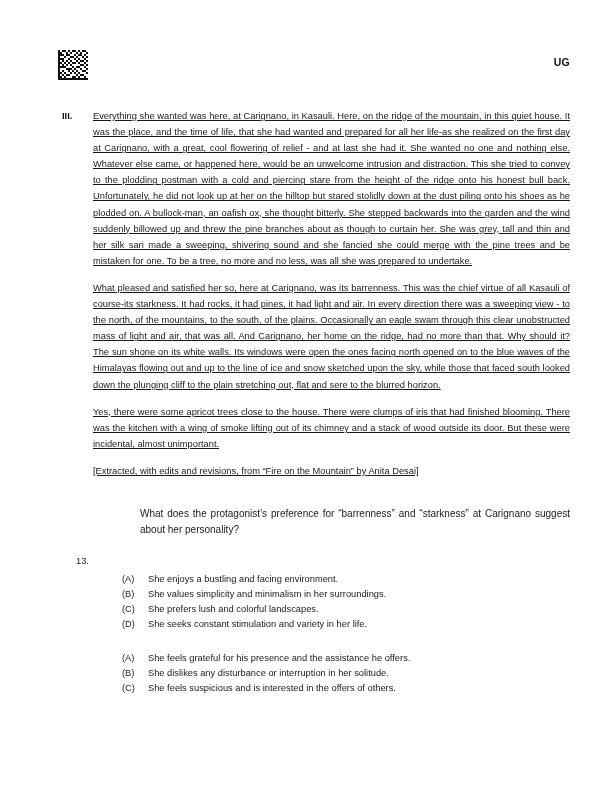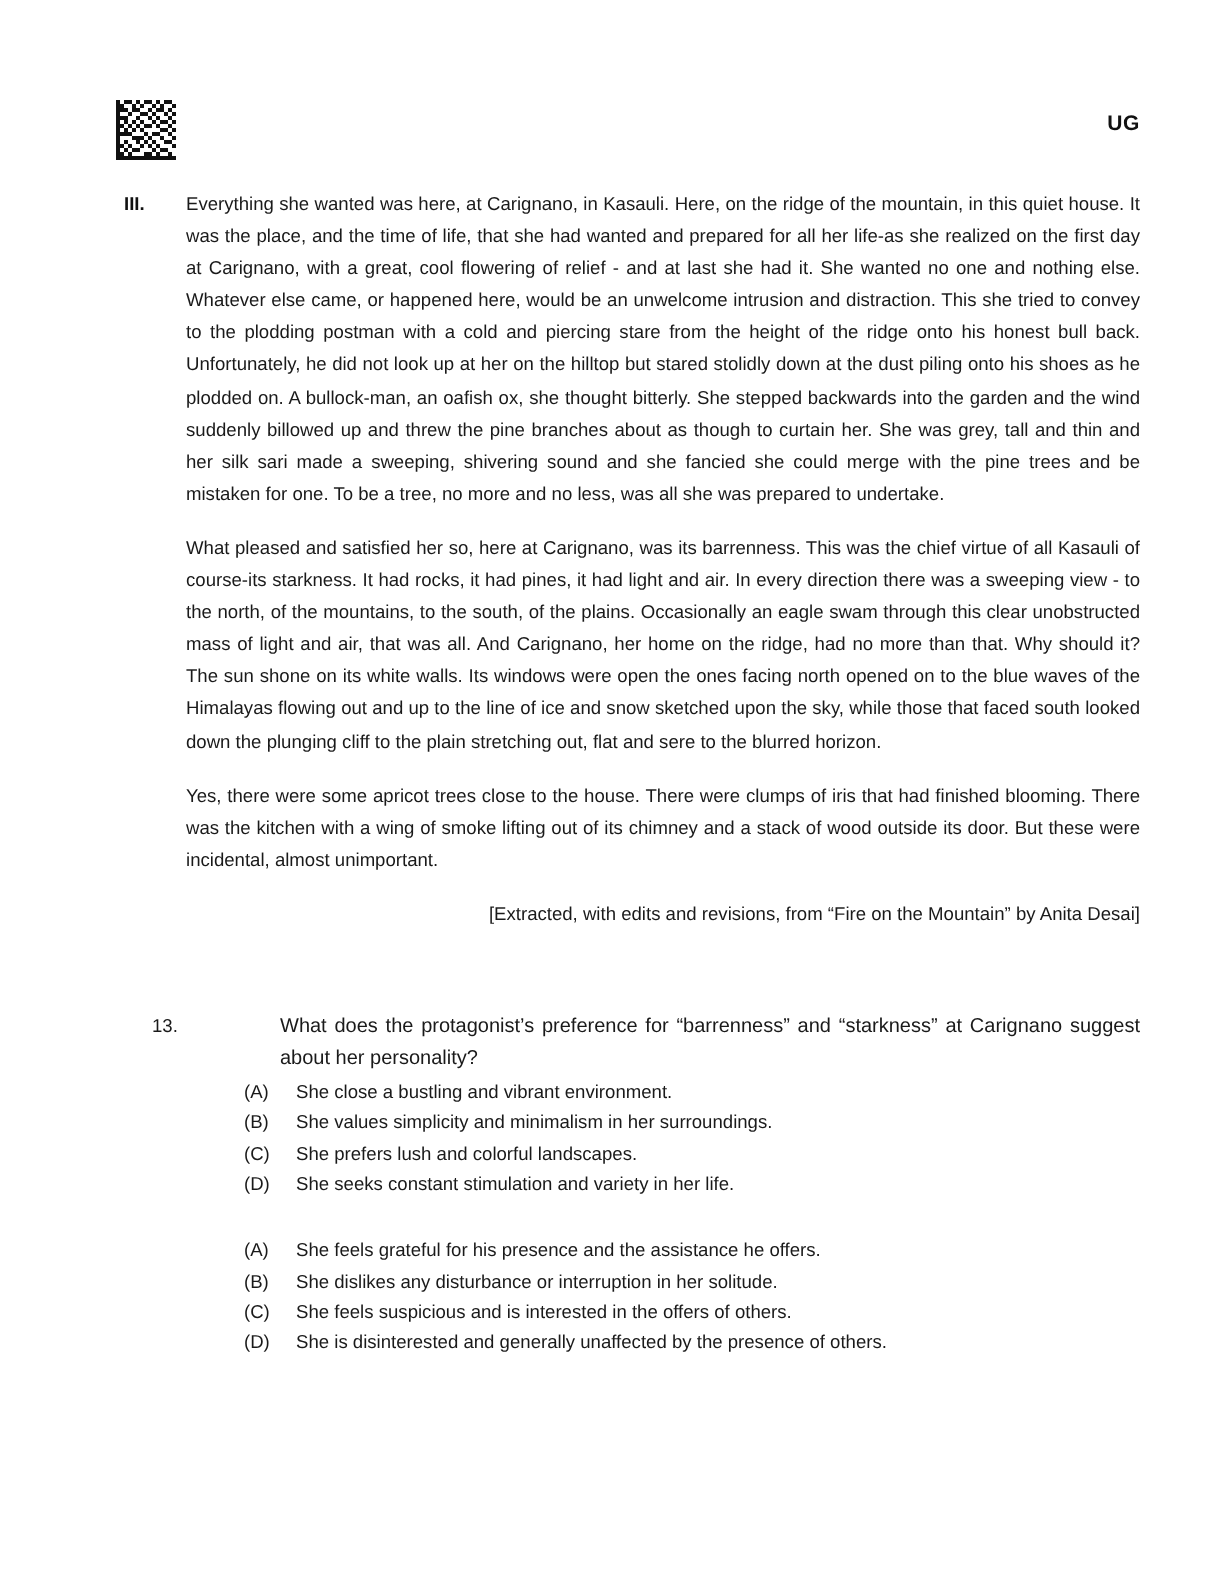"III." .passage { top: 94px -> 108px }
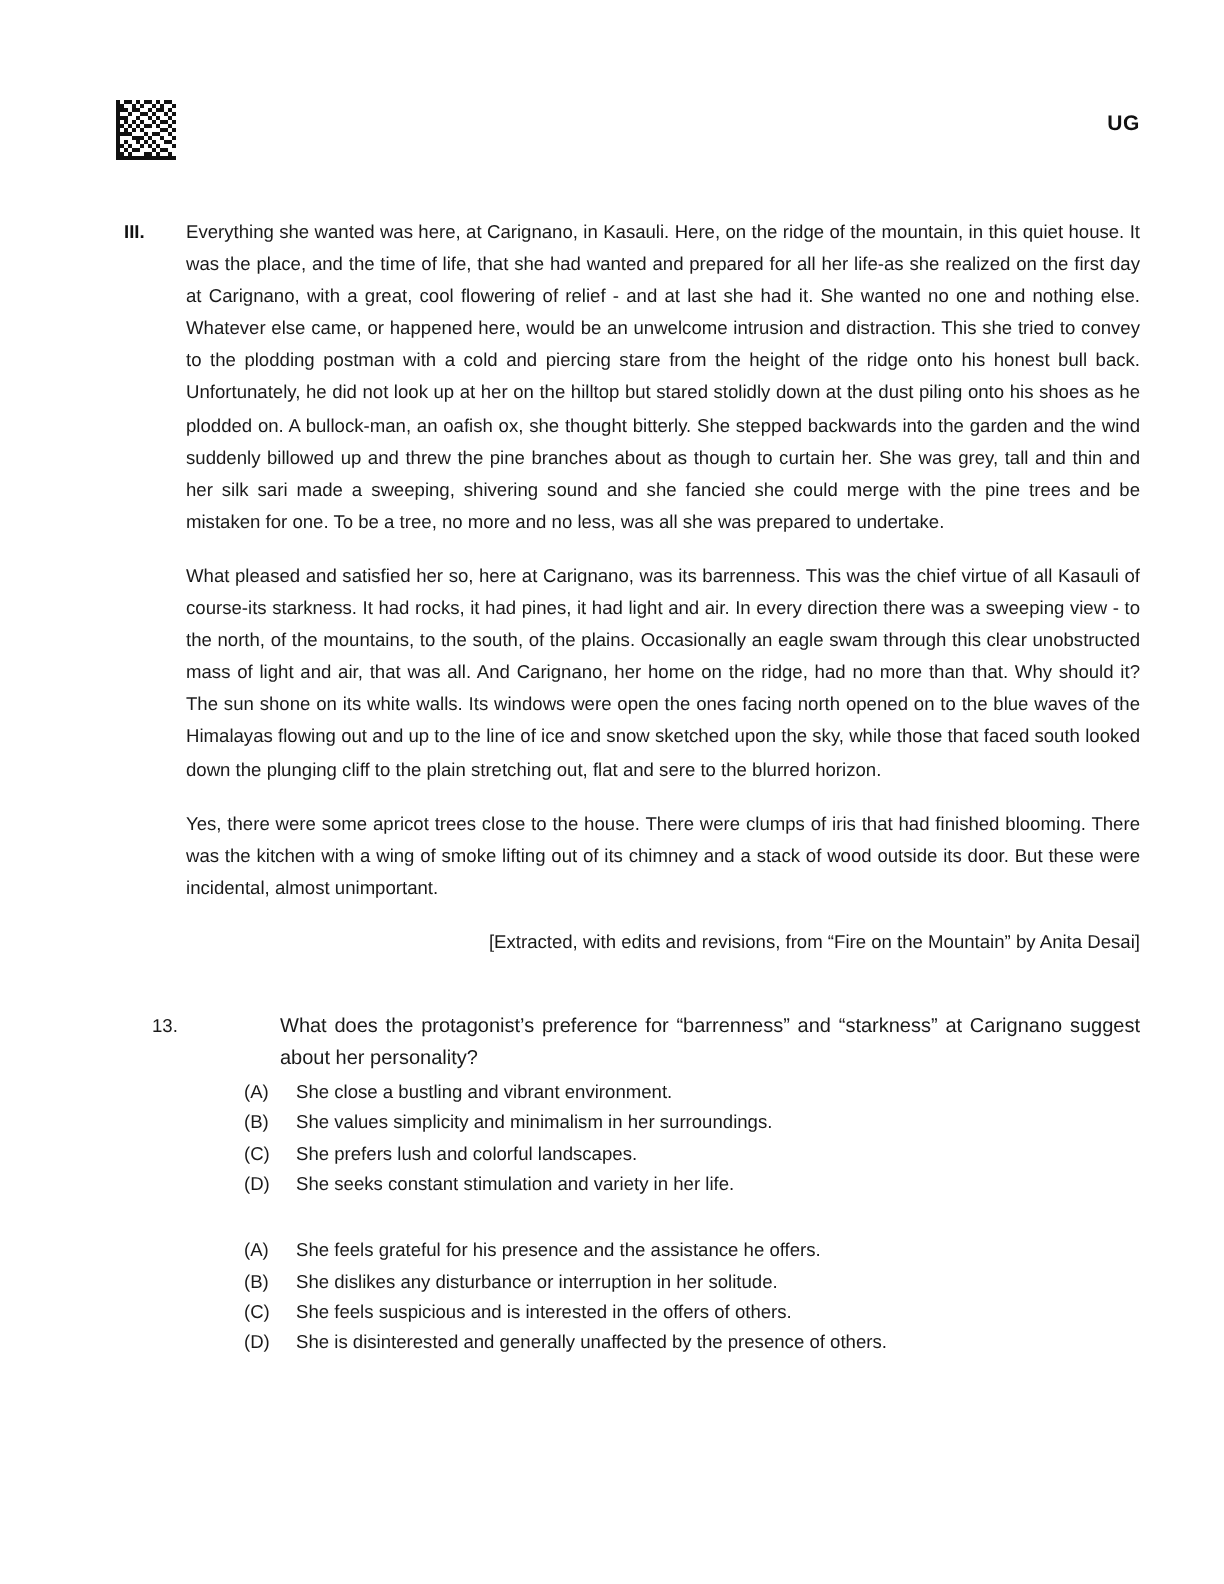"Everything she wanted was here," .passage-body { text-decoration: none -> underline }
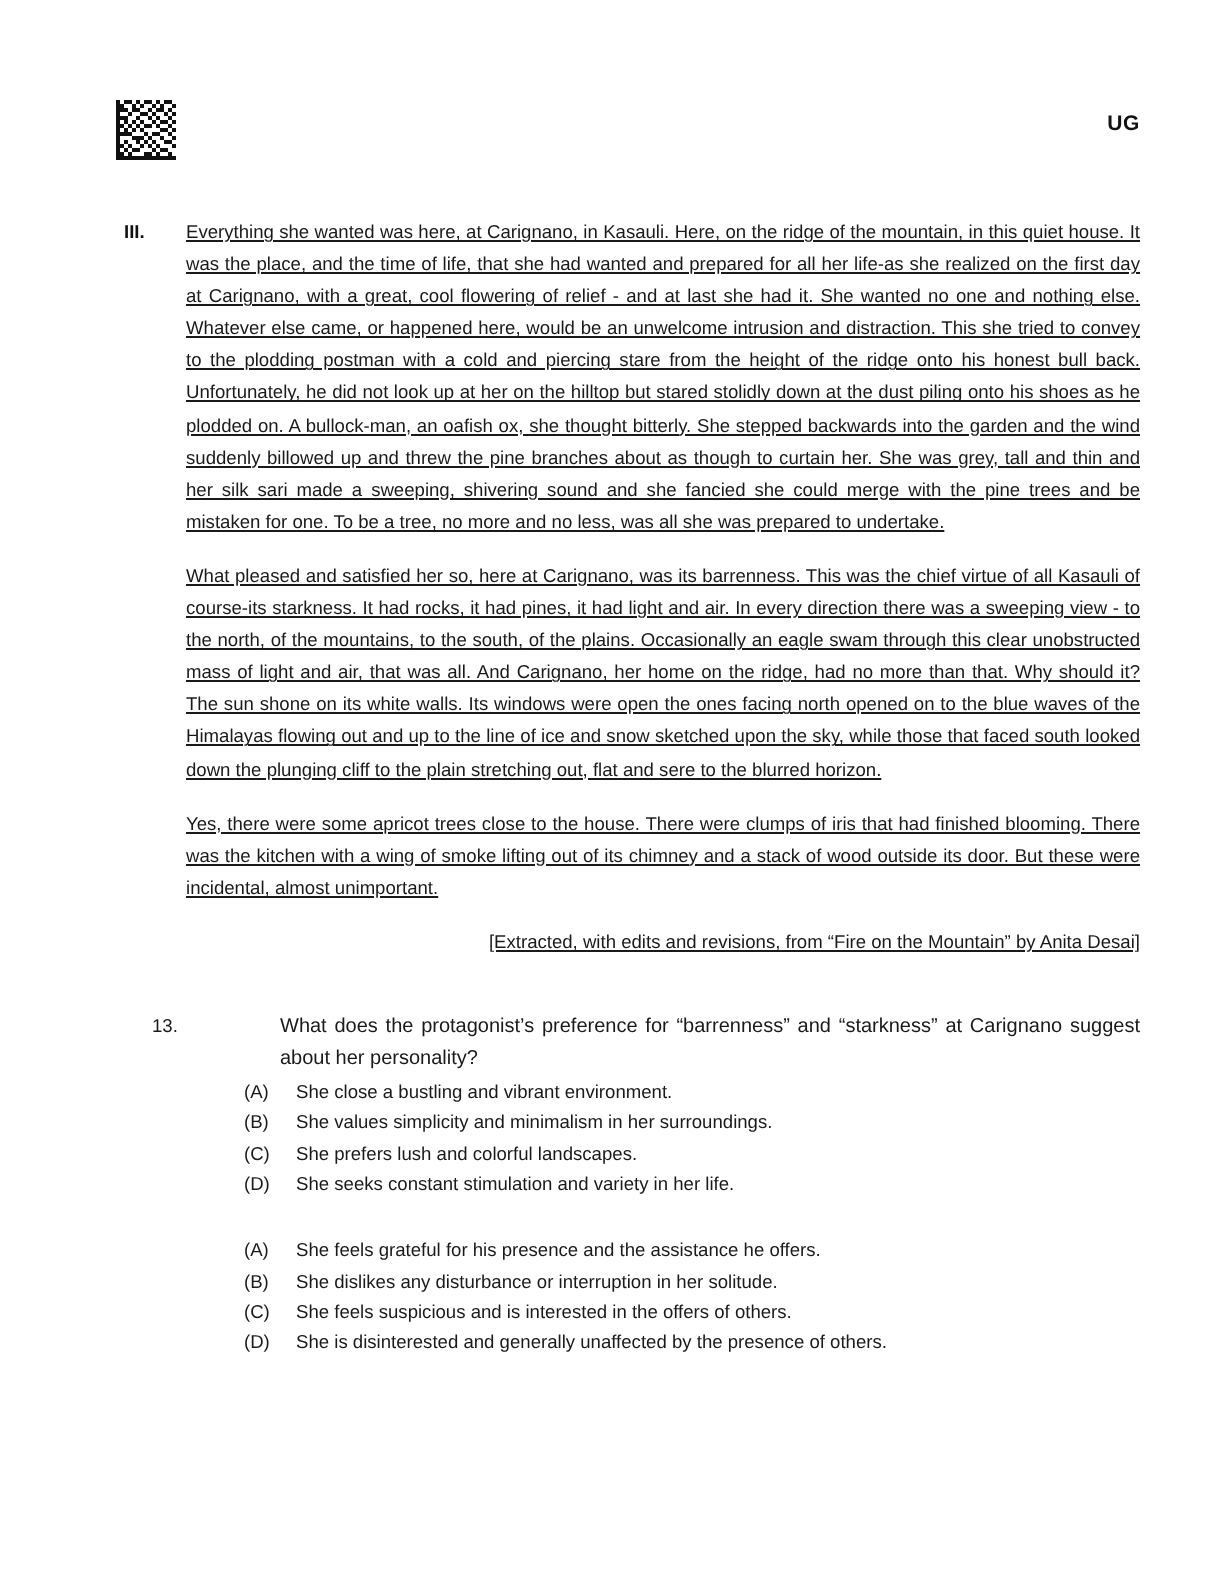"[Extracted, with edits and revisions," .passage-body p.source { text-align: right -> left }
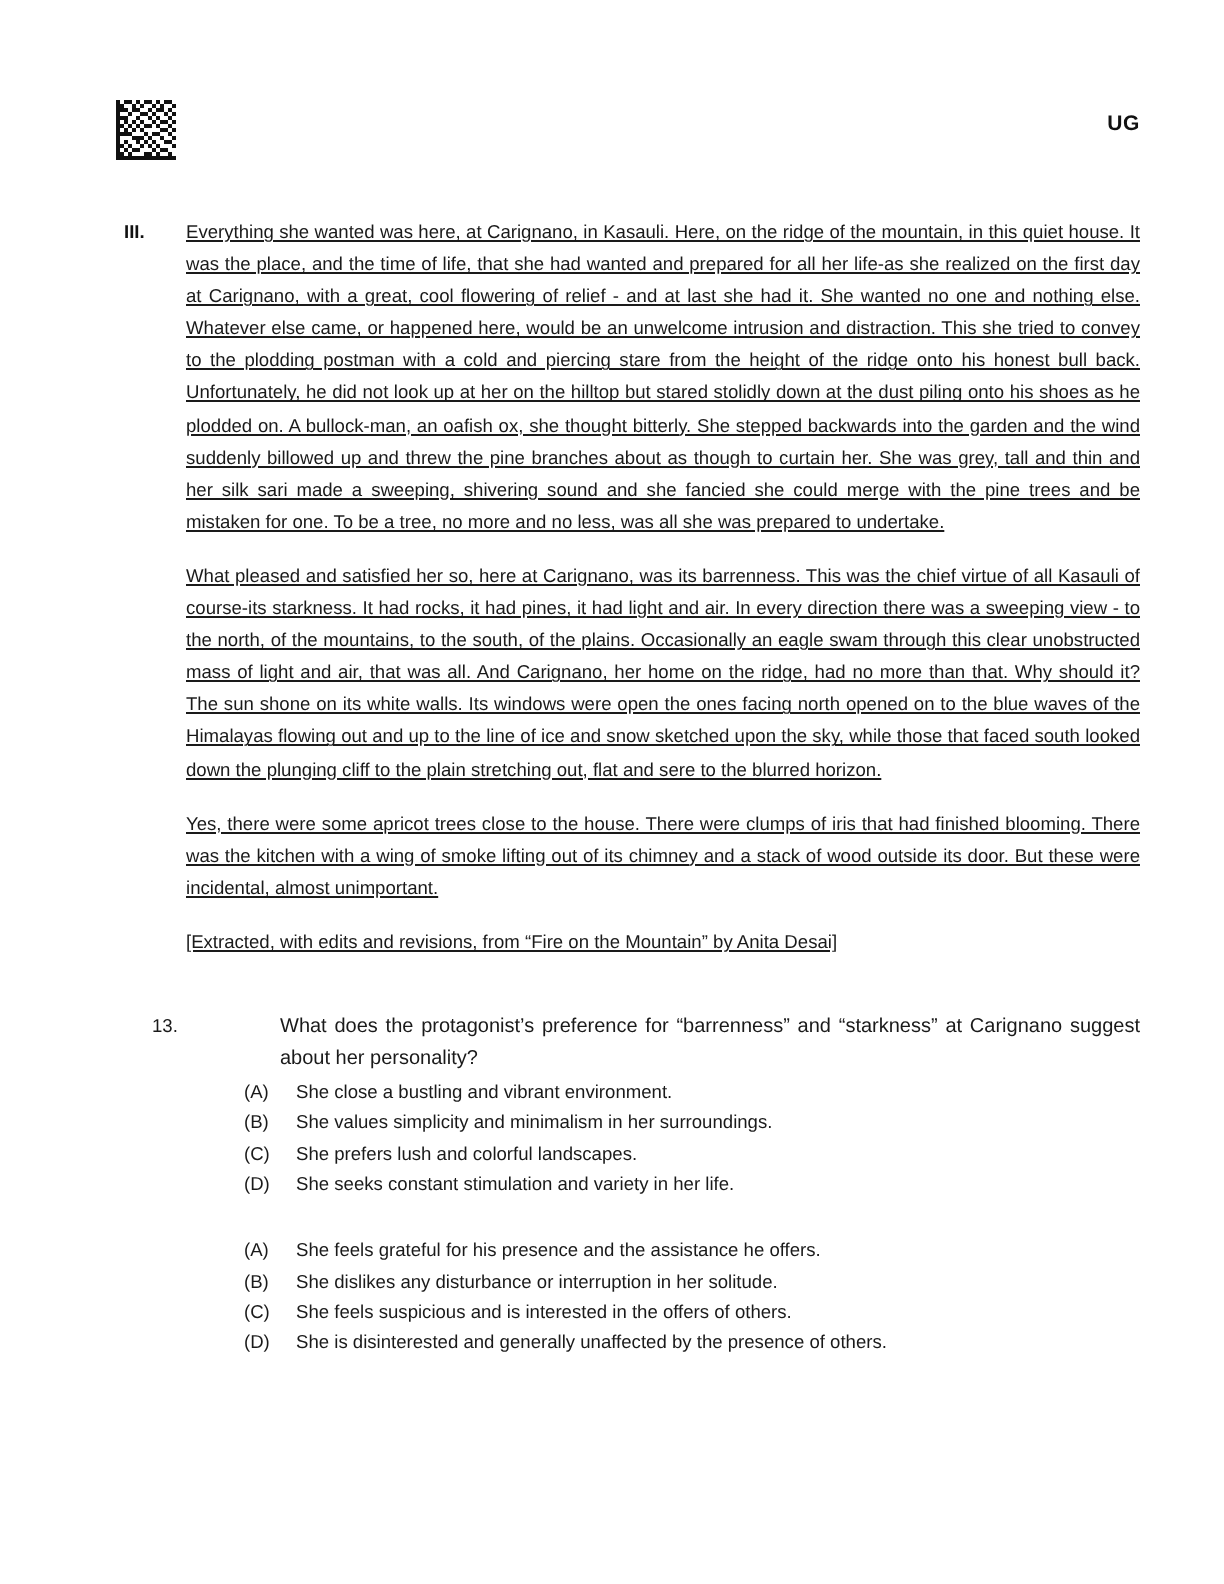"13." .q-num { margin-top: none -> 48px }
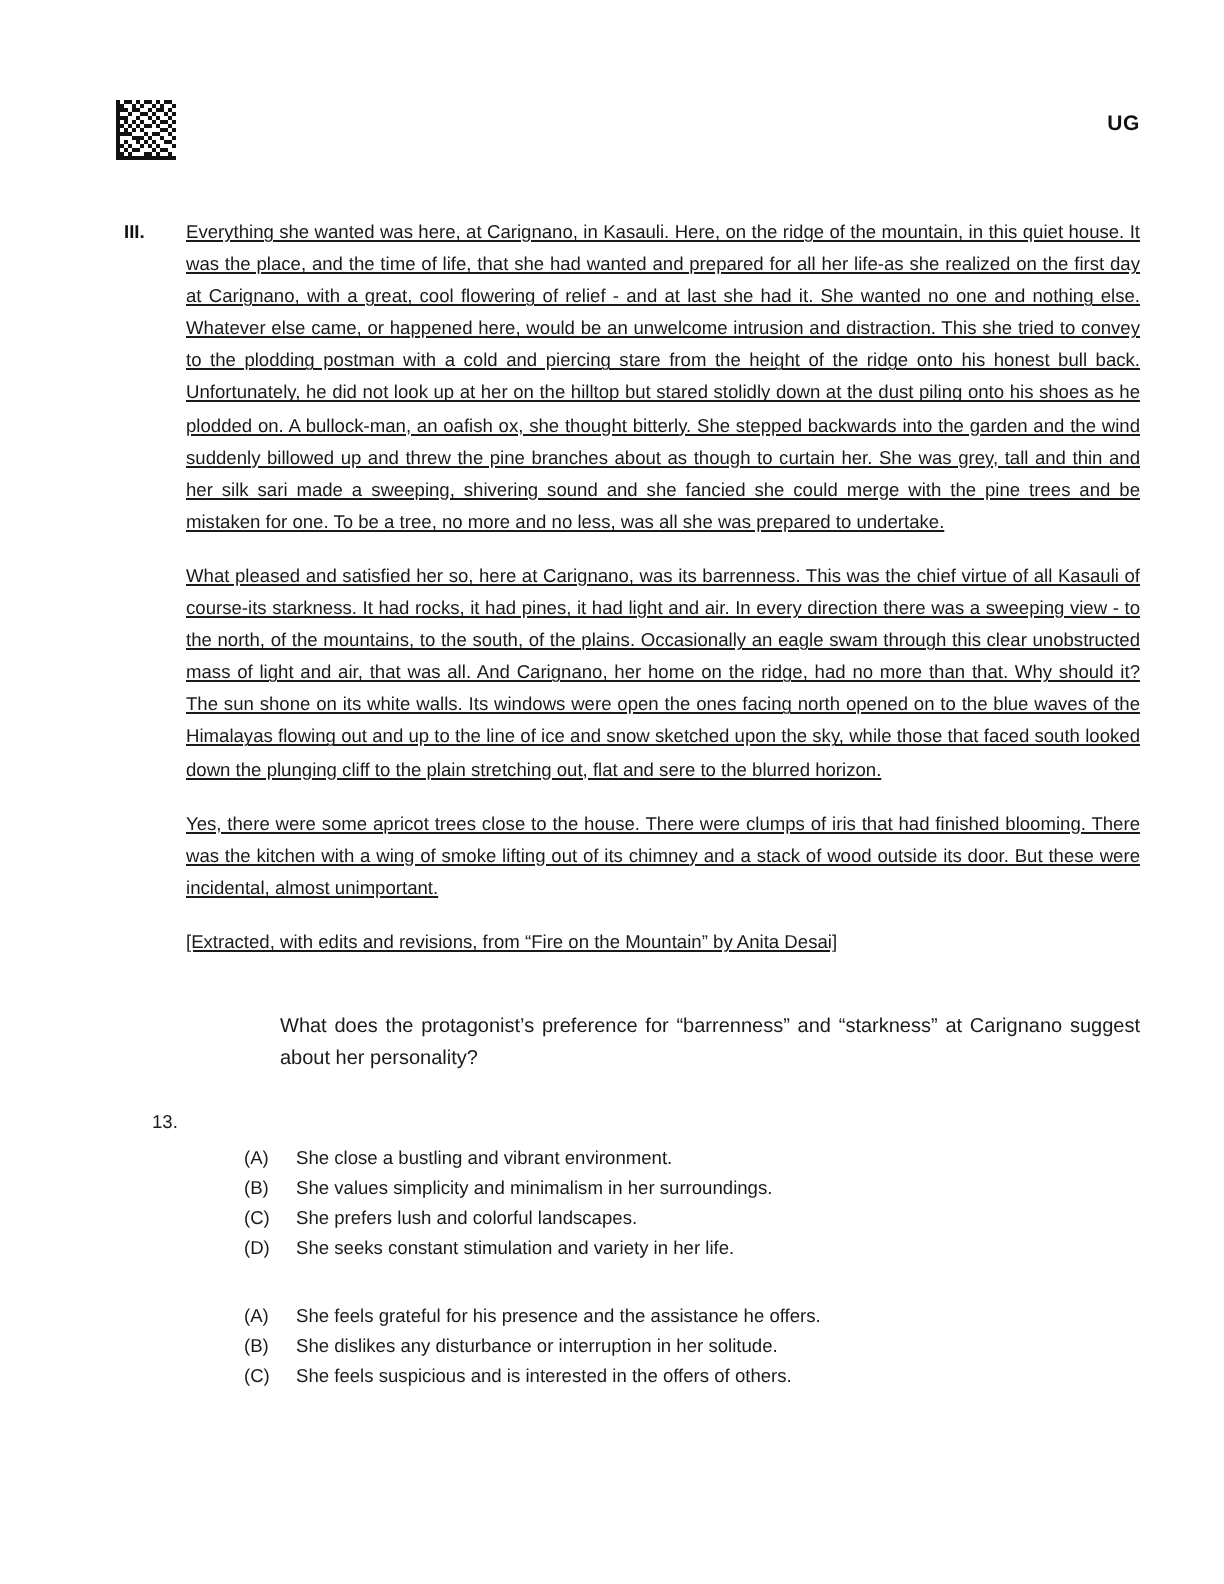"She close a bustling and" span.opt-text { text: close a bustling and vibrant -> enjoys a bustling and facing }
